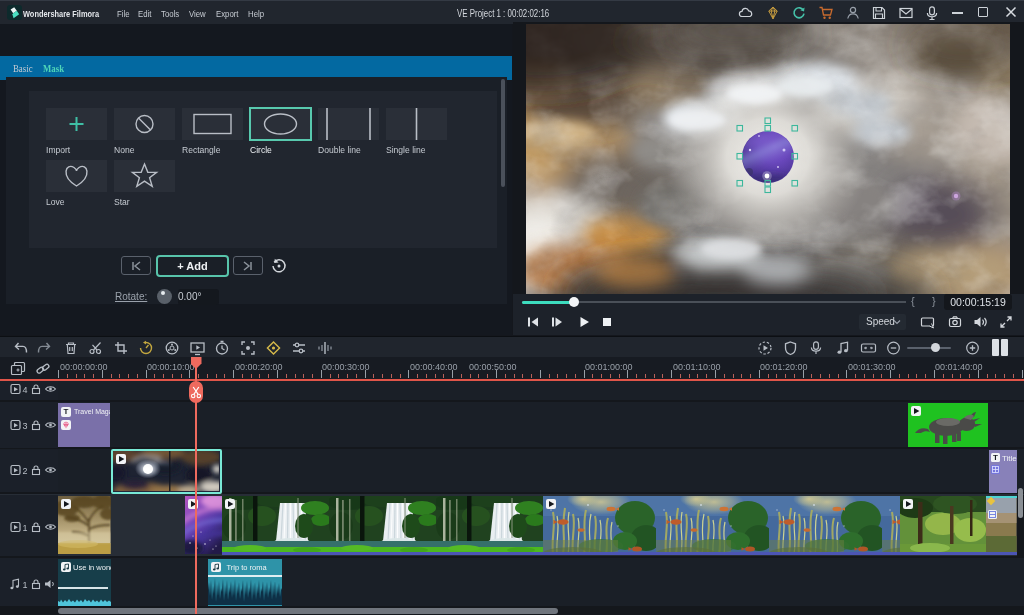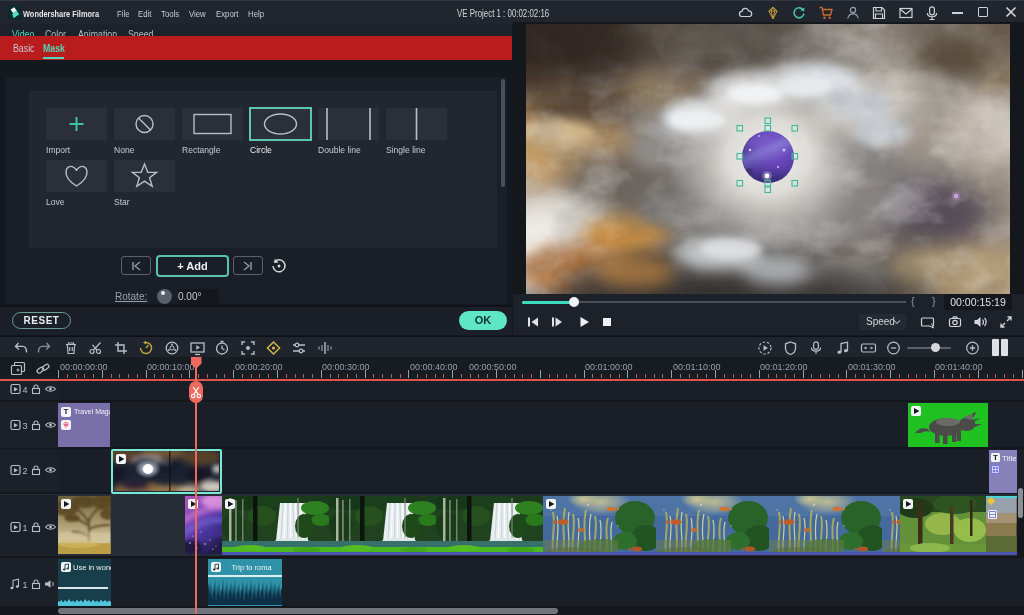"Video" div { html: <div> <div>Video</div> <div>Color</div> <div>Animation</div> <div>Speed</div> <div></div> </div> -> none }
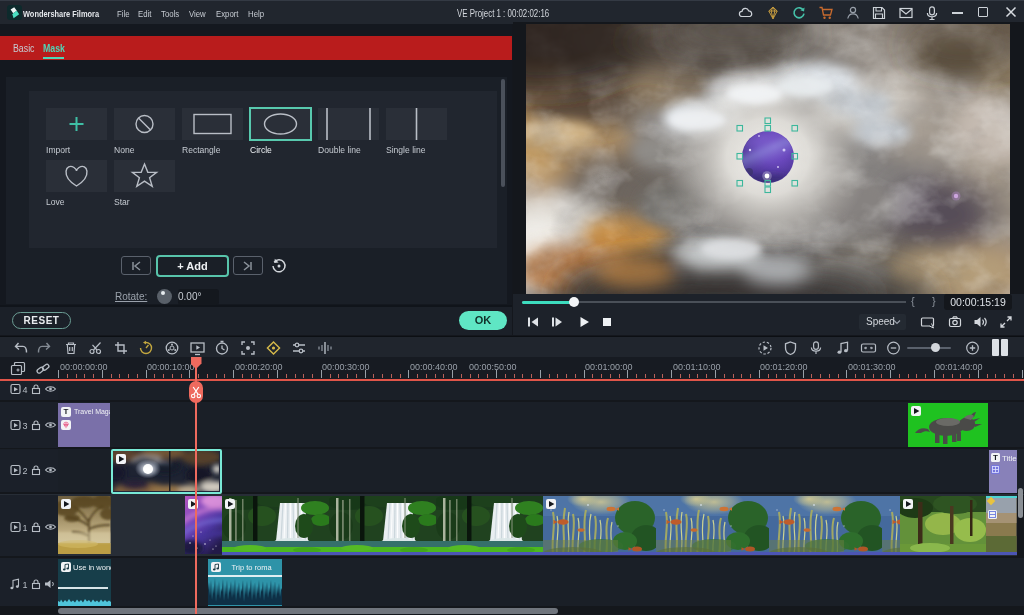"Basic" #subtabrow { background: #b91c1c -> #0369a1; font-family: none -> Liberation Serif, serif; top: 12px -> 32px }
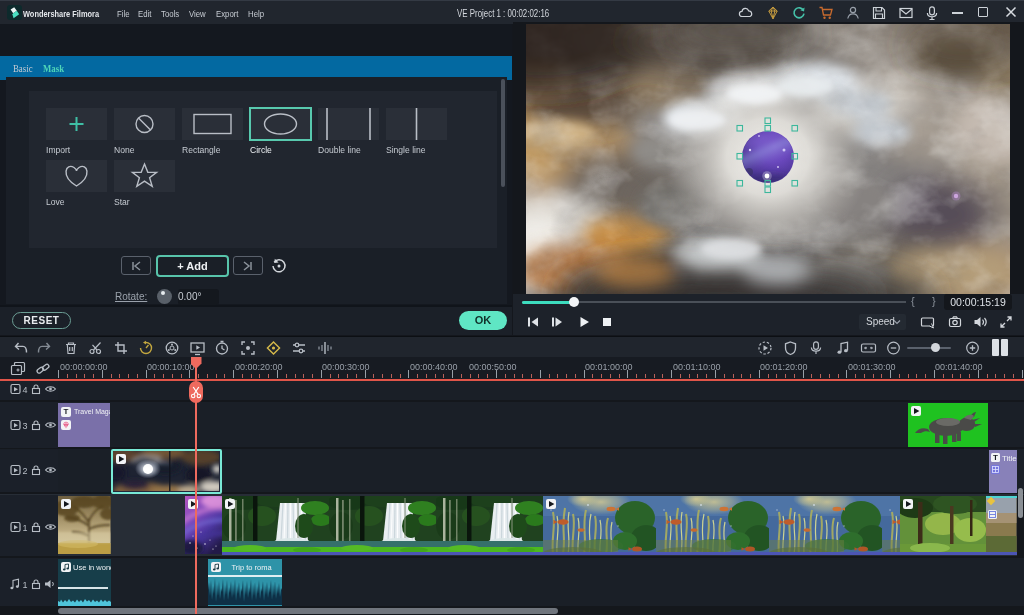"RESET" div { html: <div> <div>RESET</div> <div>OK</div> </div> -> none }
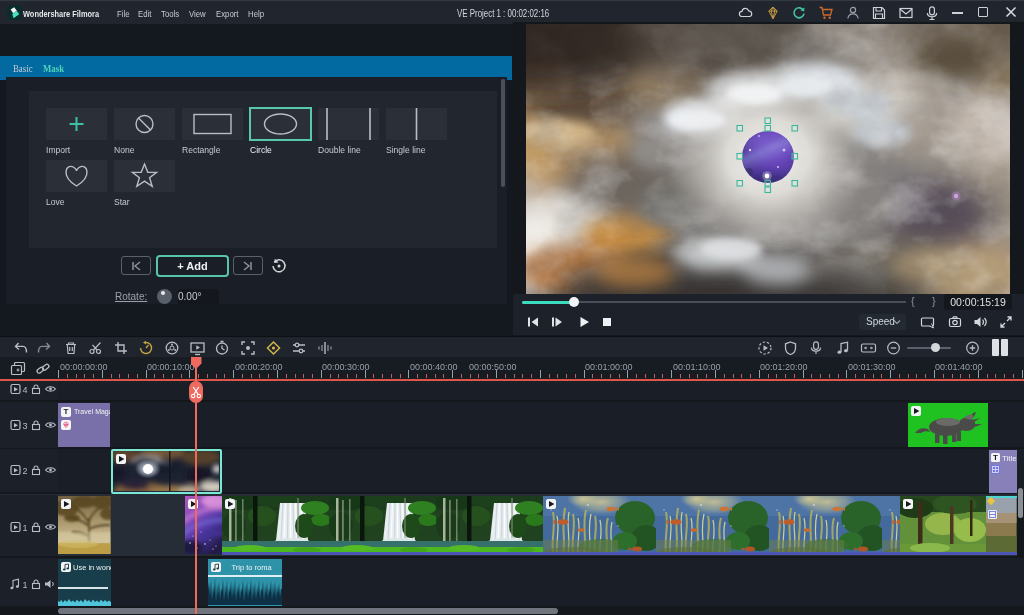"Trip to roma" div { left: 24px -> 11px; padding-left: none -> 8px }
